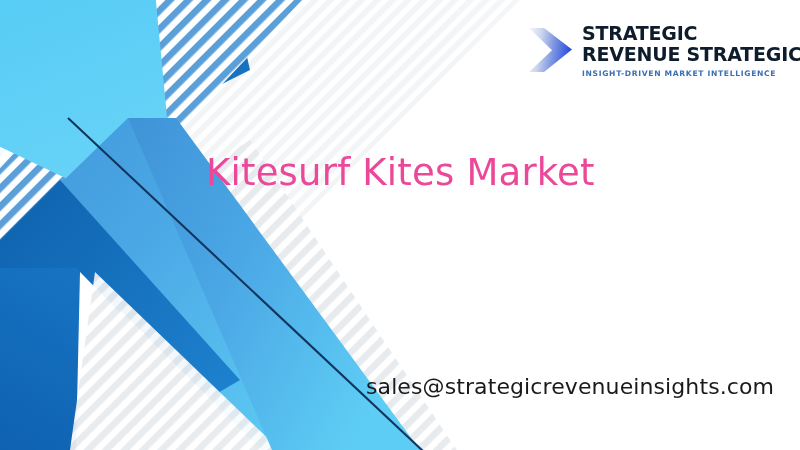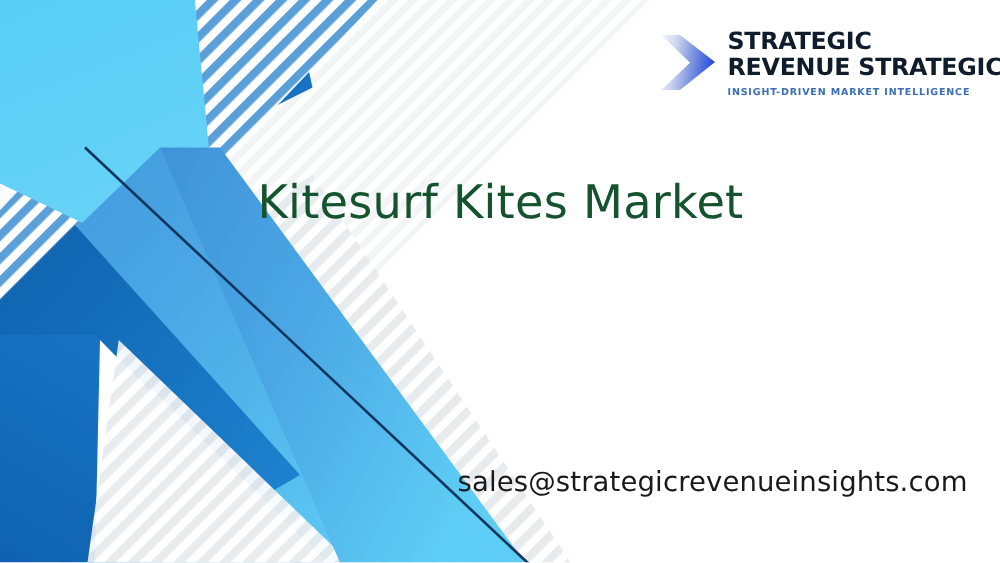"Kitesurf Kites Market" #slide-title { color: #14532d -> #ec4899; top: 139px -> 150px }
